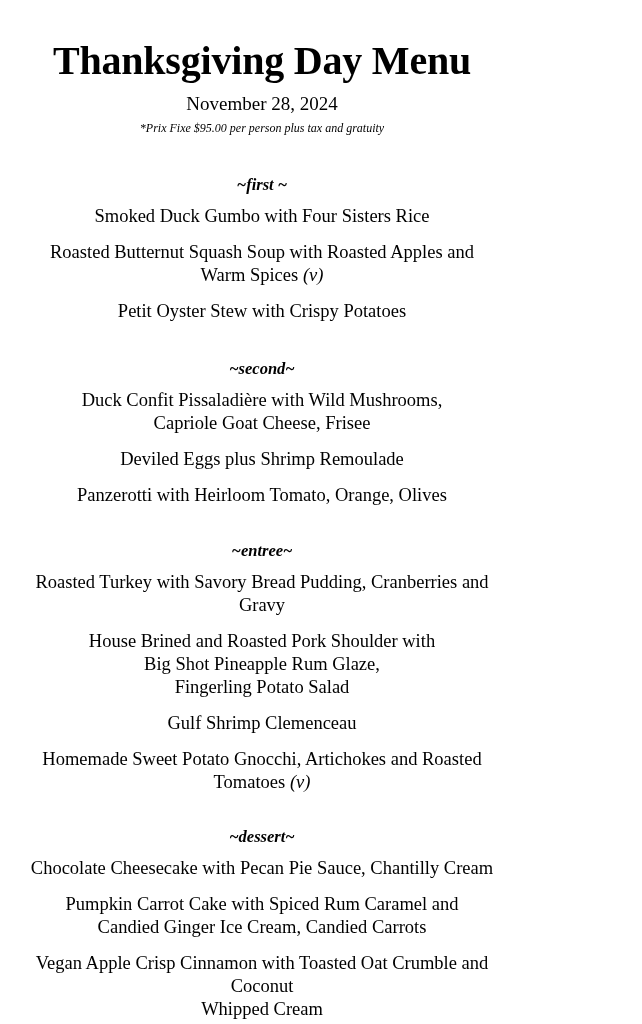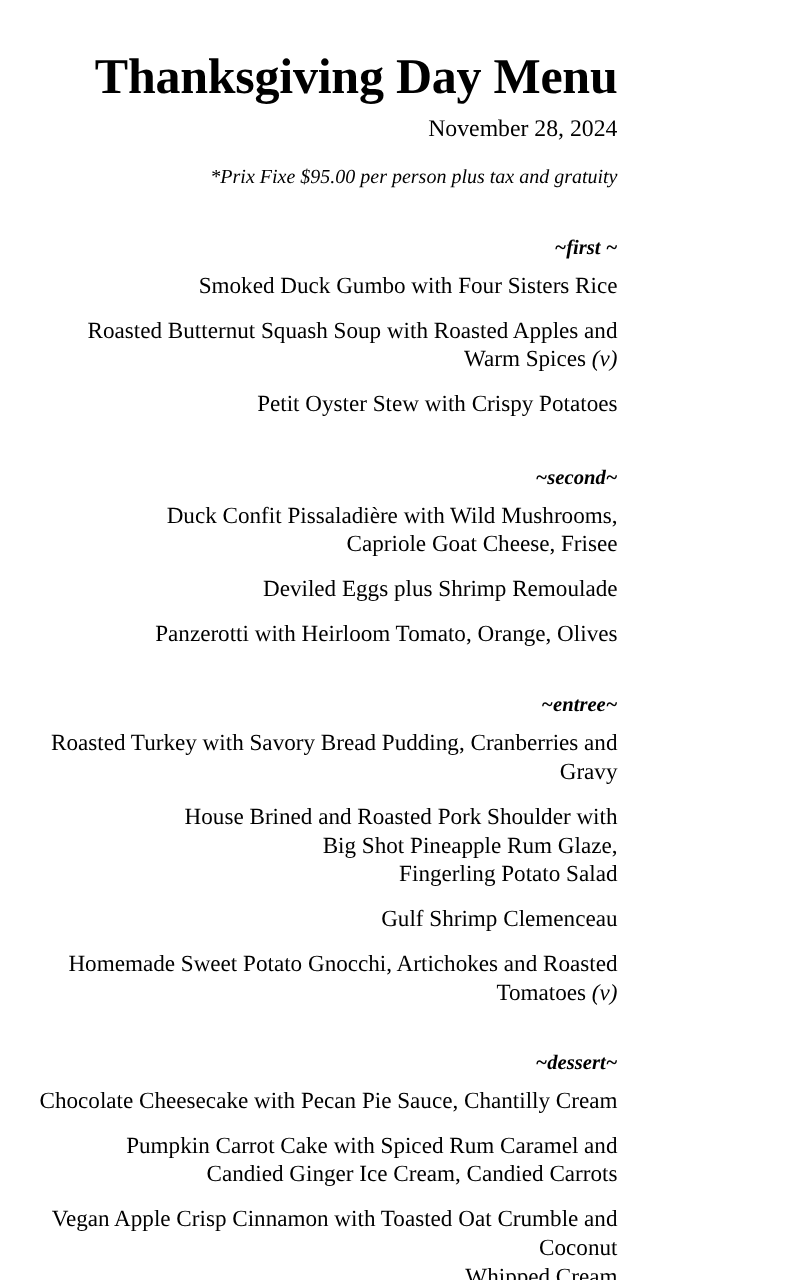"Thanksgiving Day Menu" .menu-page { text-align: right -> center }
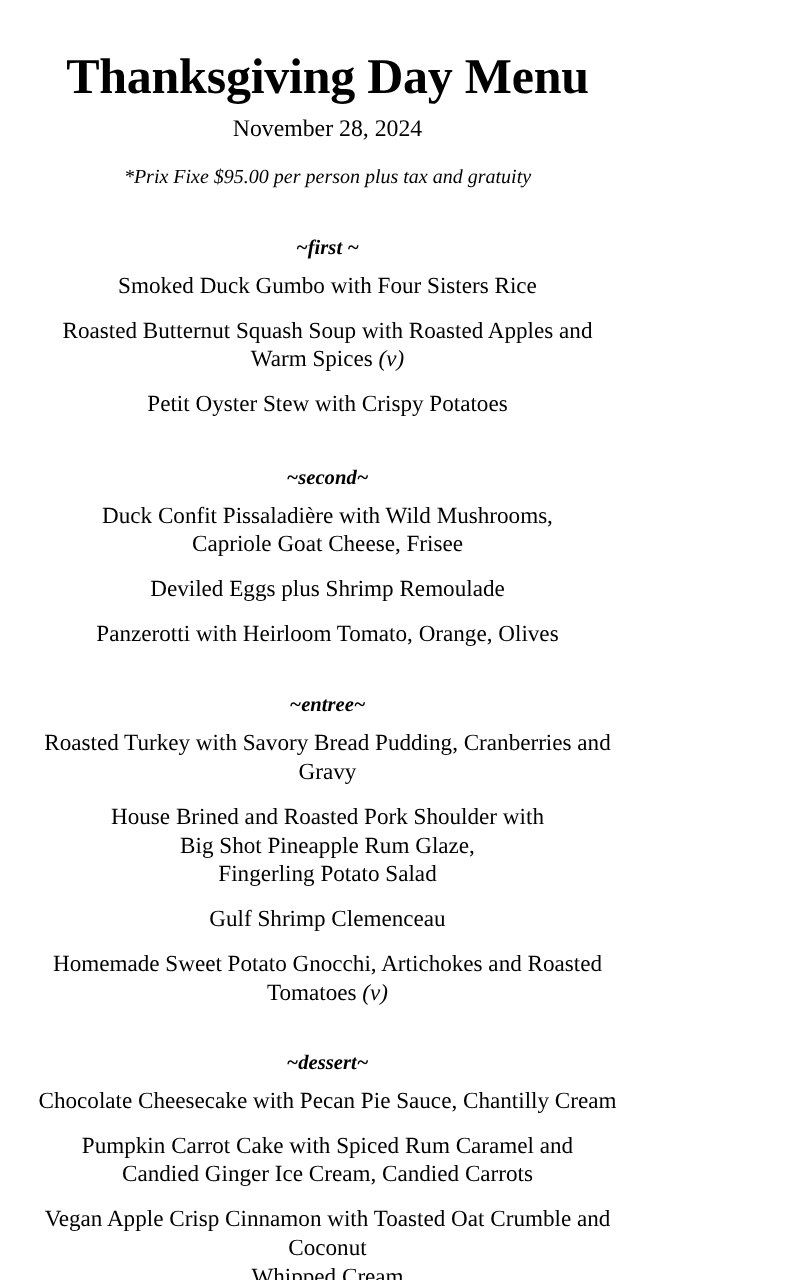"*Prix Fixe $95.00 per person" .menu-pricenote { font-size: 16px -> 12px; margin-top: 16px -> 3px }
